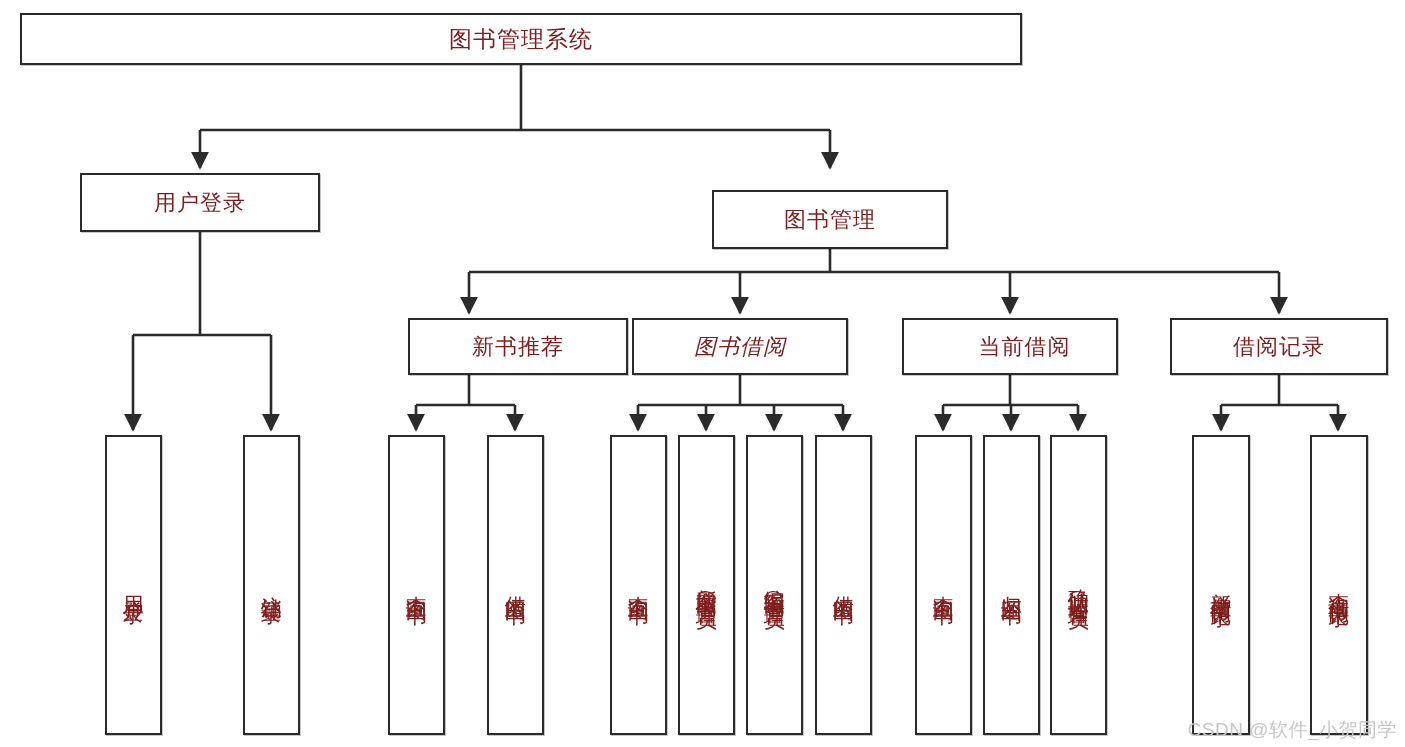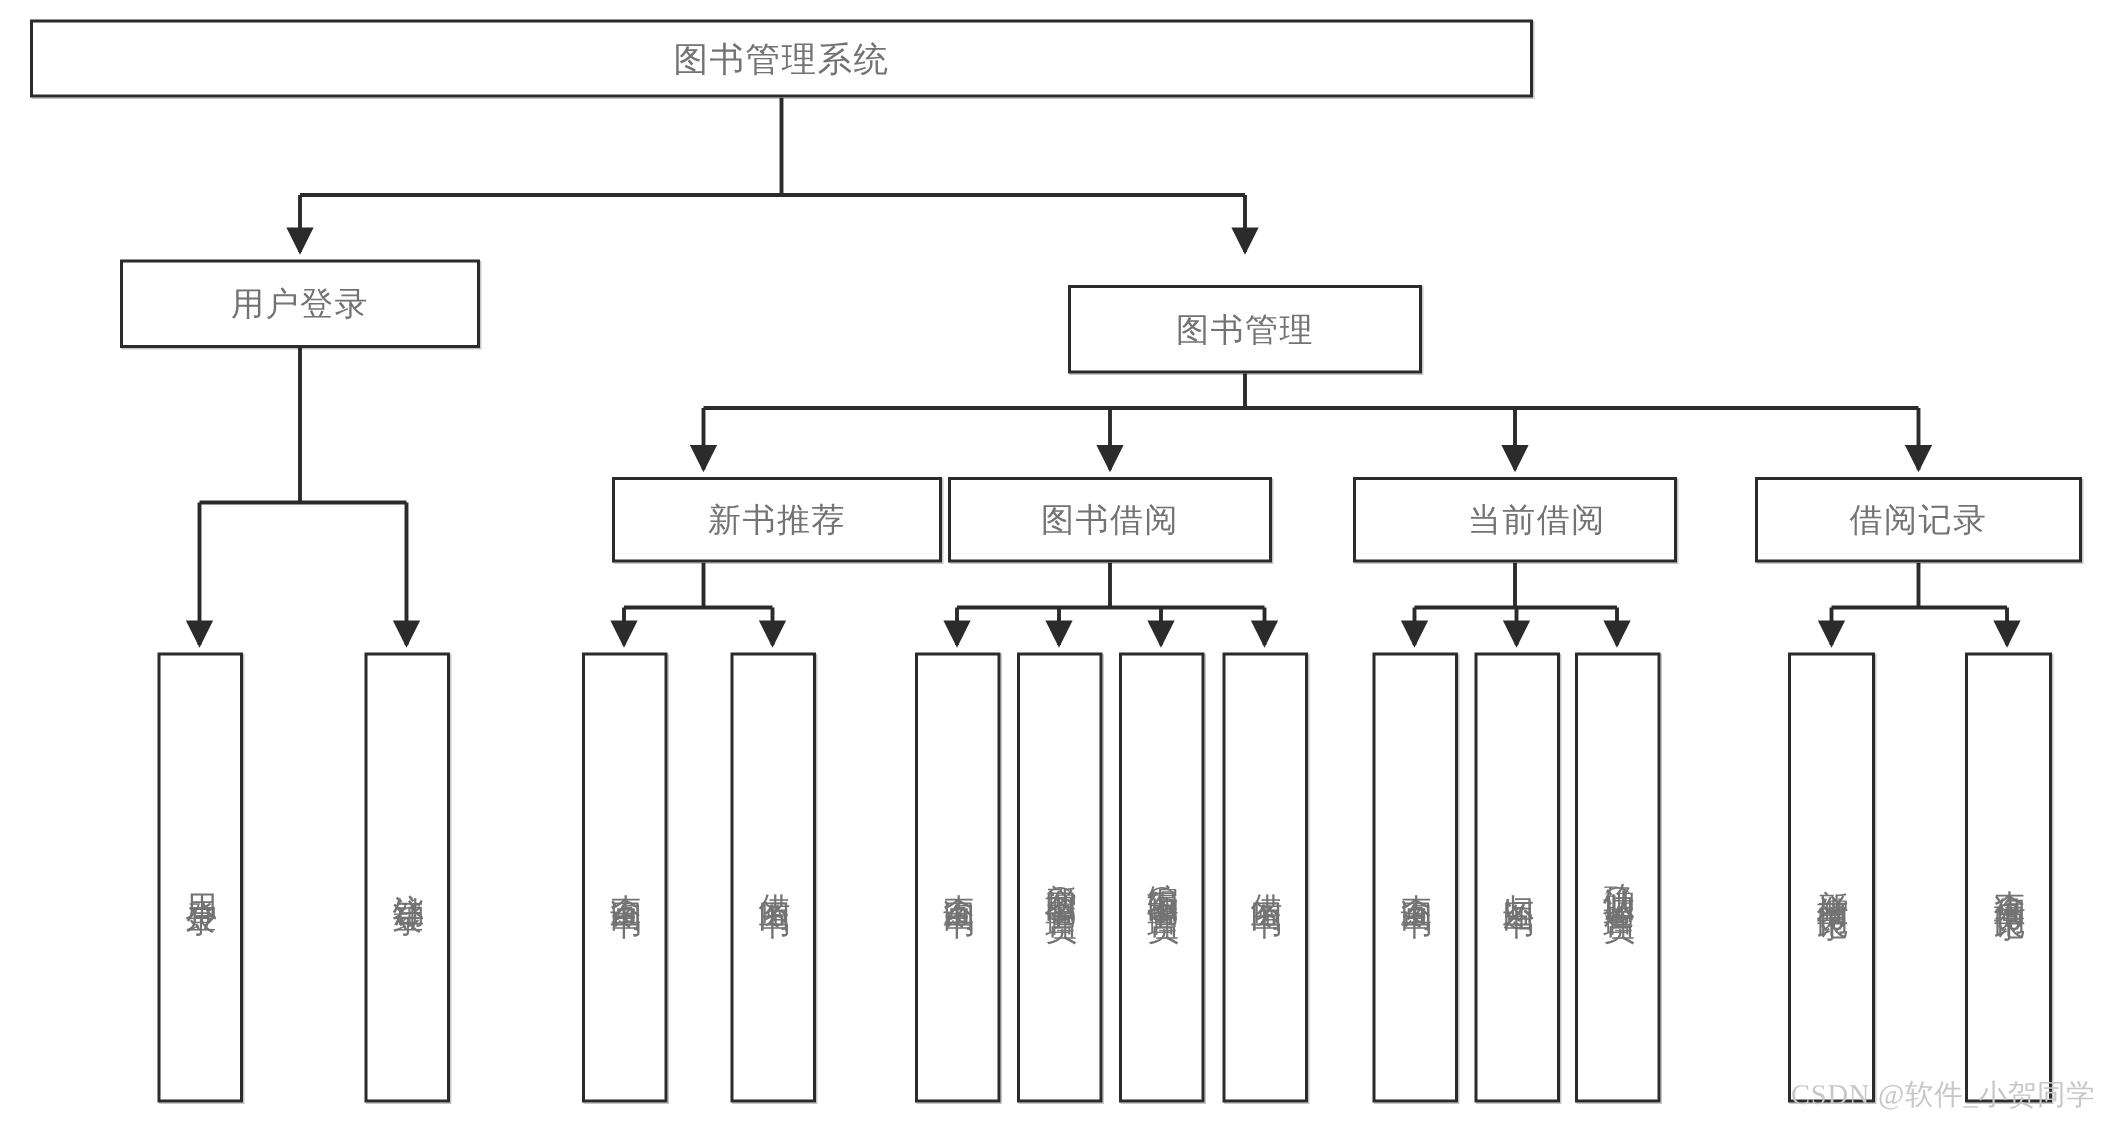"图书管理系统" .node-label { color: #737373 -> #7f1d1d }
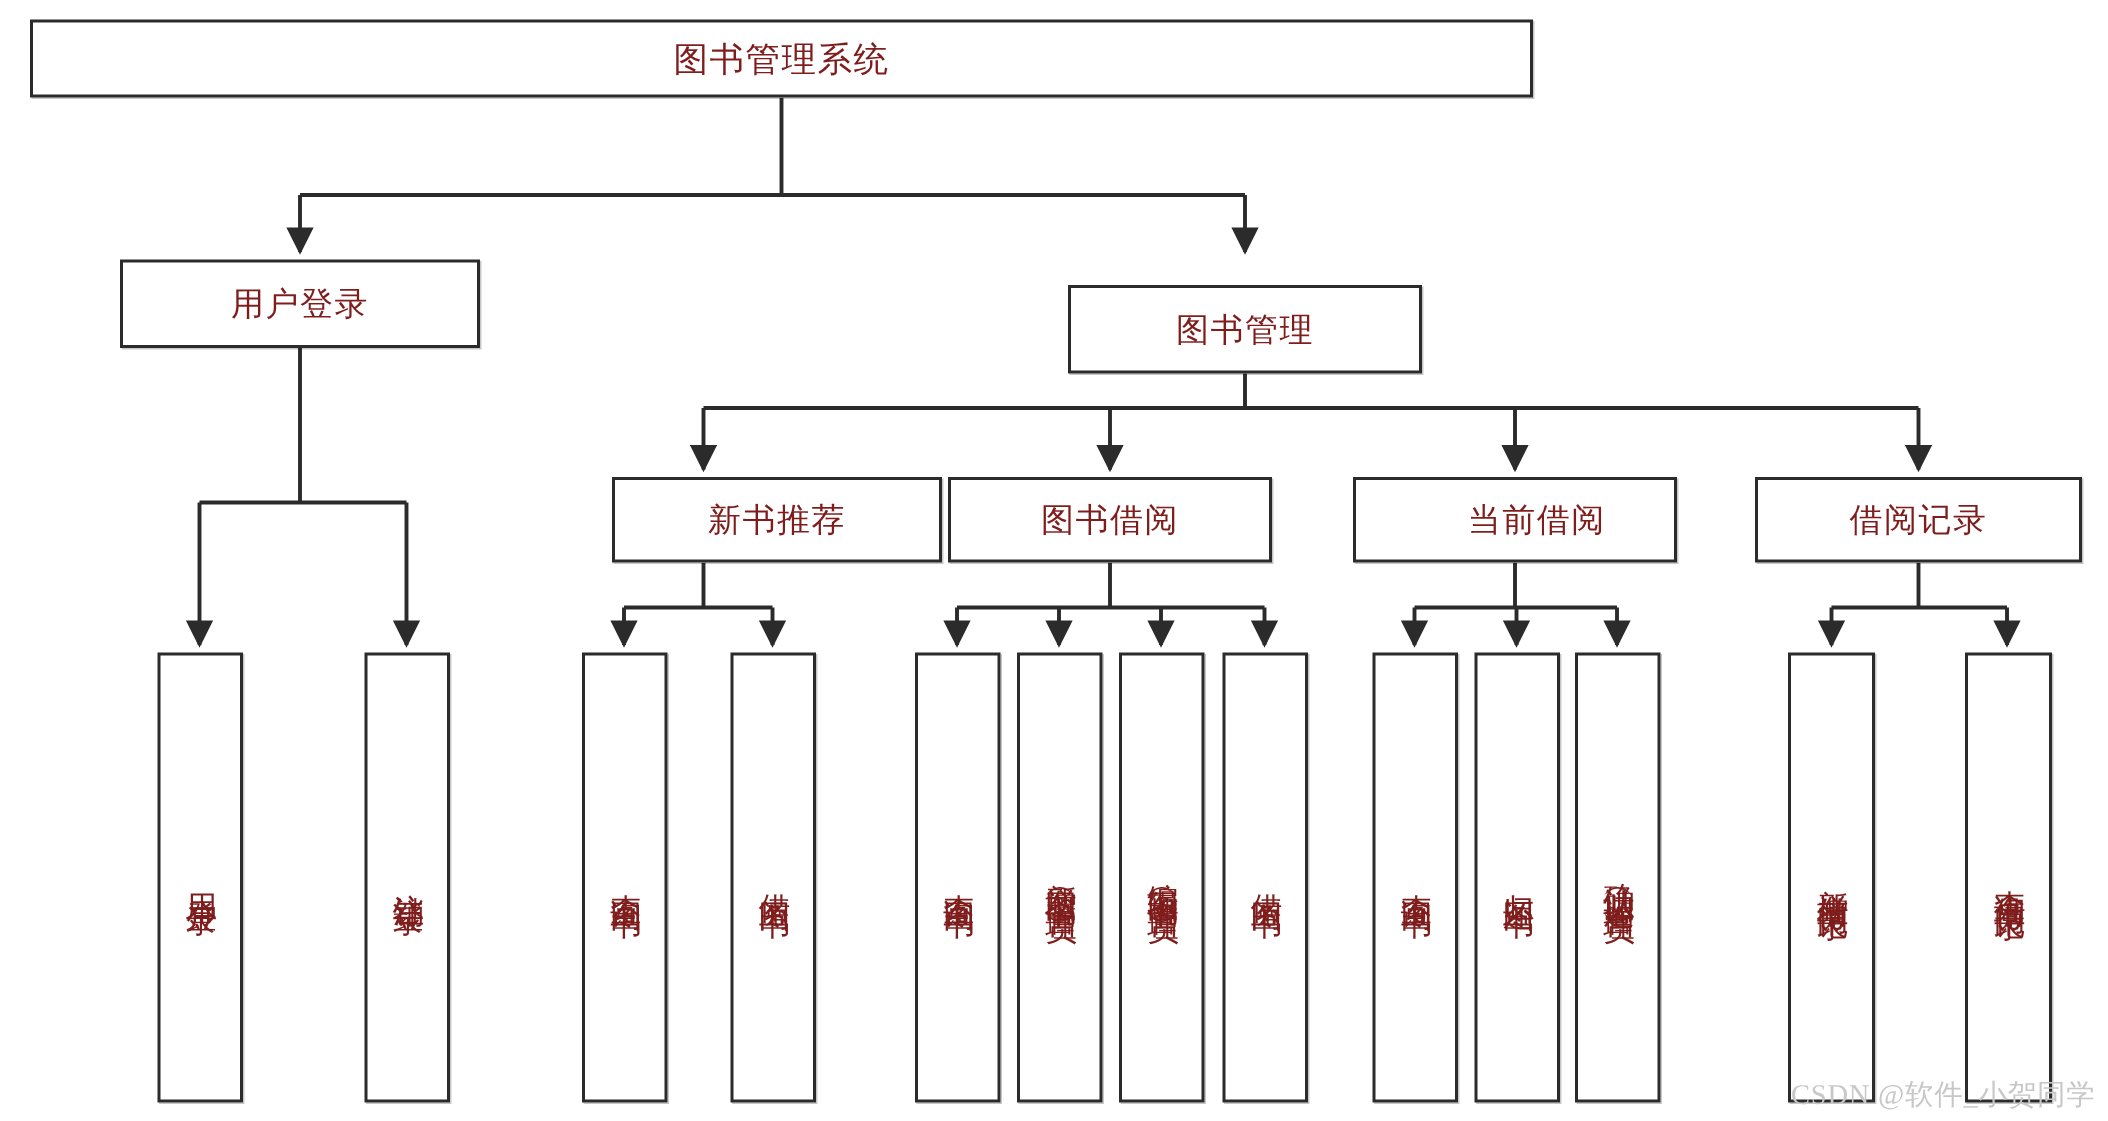"图书借阅" div.node { font-style: none -> italic }
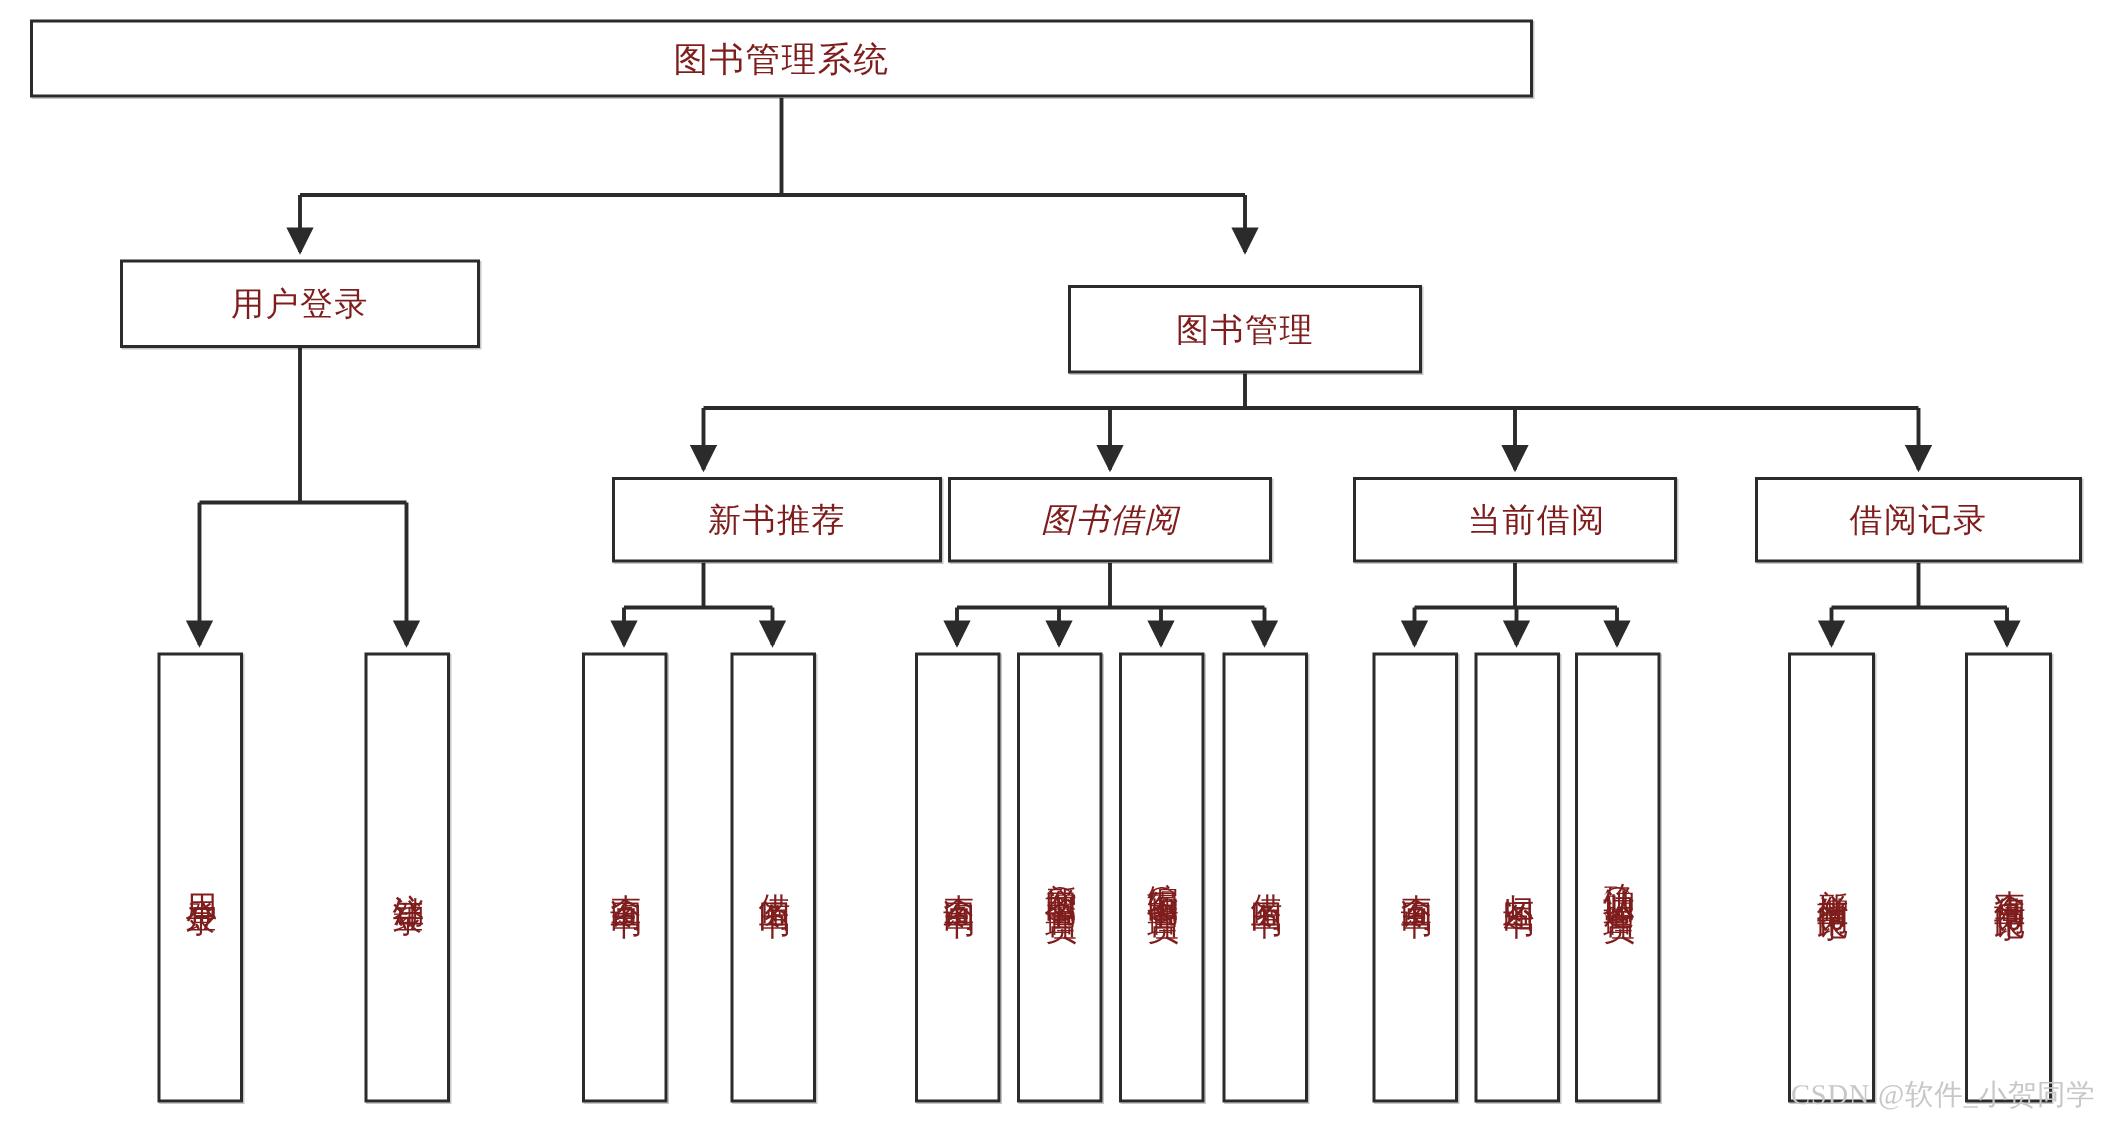"CSDN @软件_小贺同学" .watermark { font-family: Liberation Serif, serif -> Liberation Sans, sans-serif }
